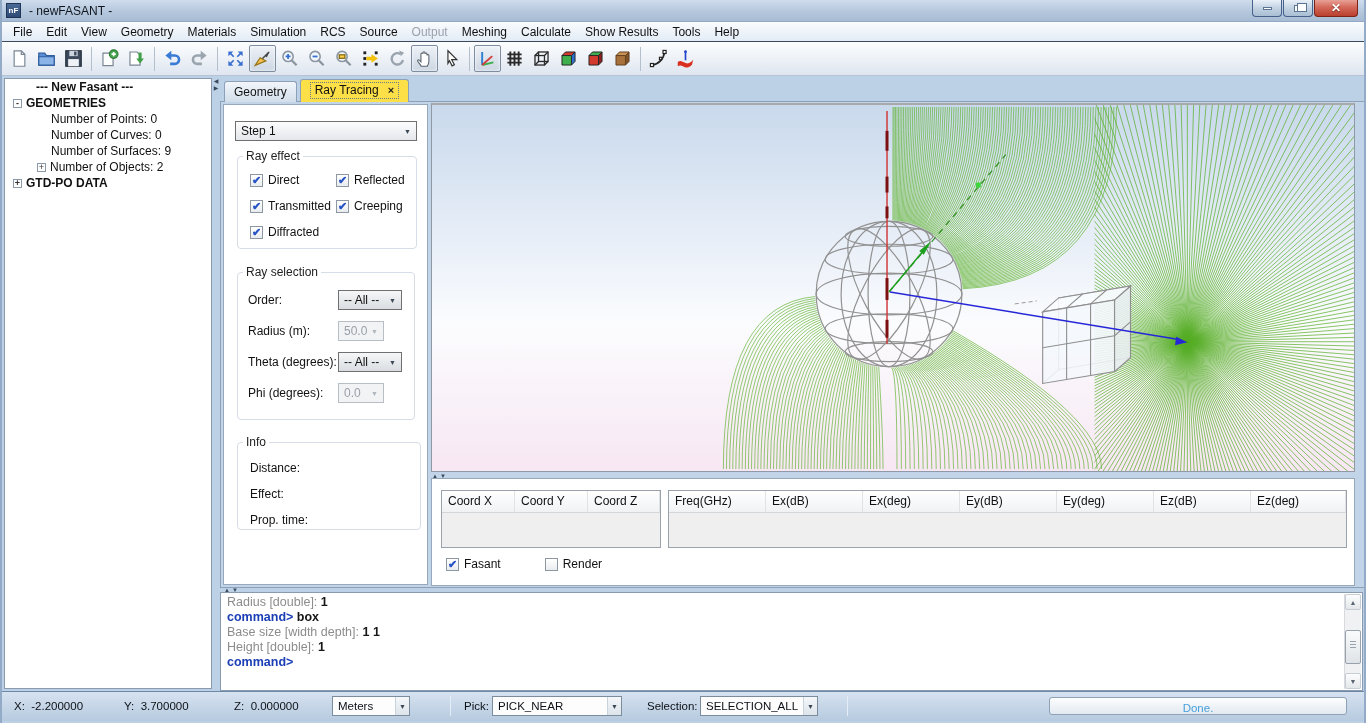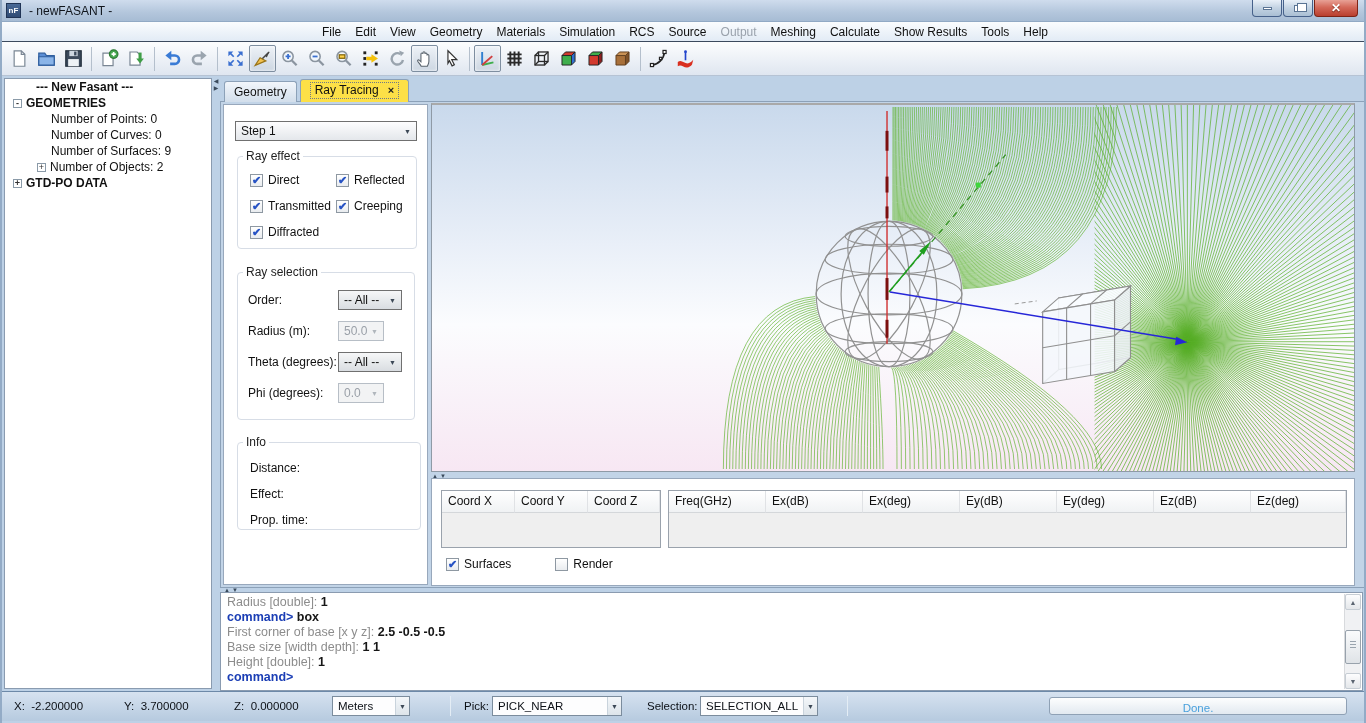"File" .menubar { justify-content: center -> none }
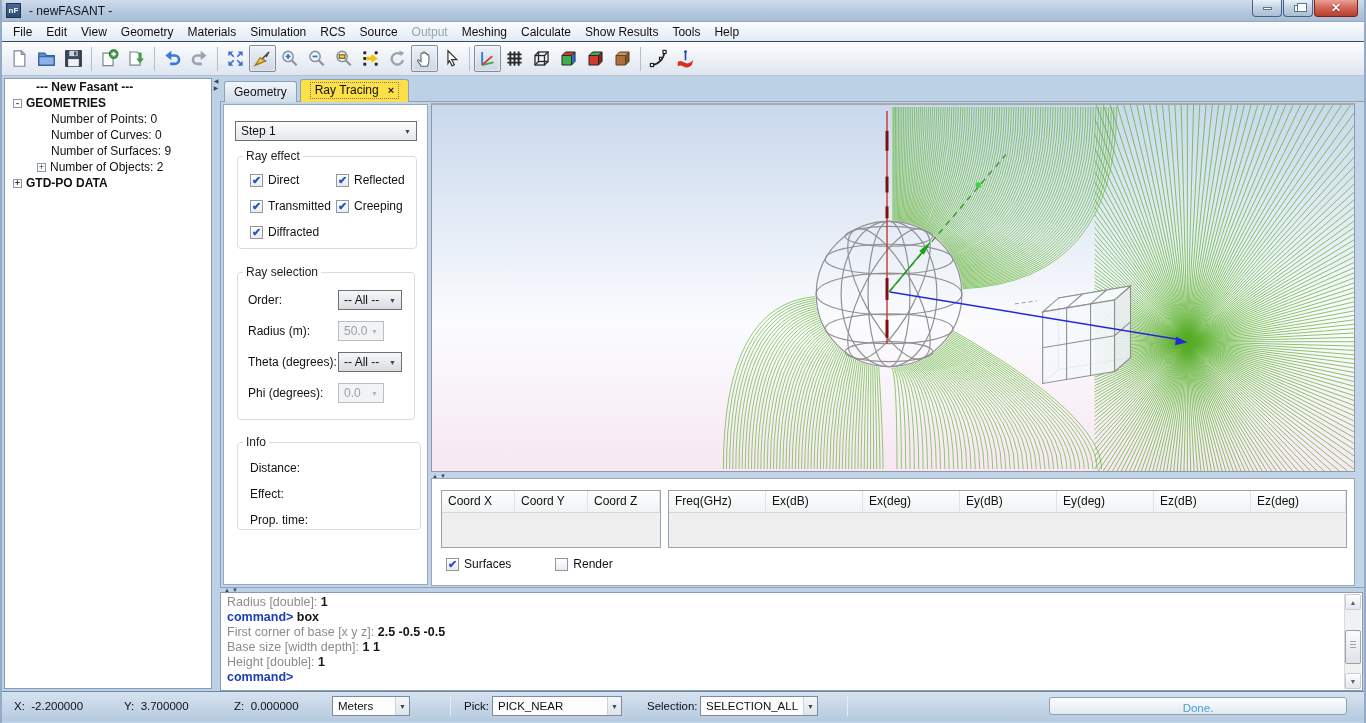"Surfaces" span { text: Surfaces -> Fasant }
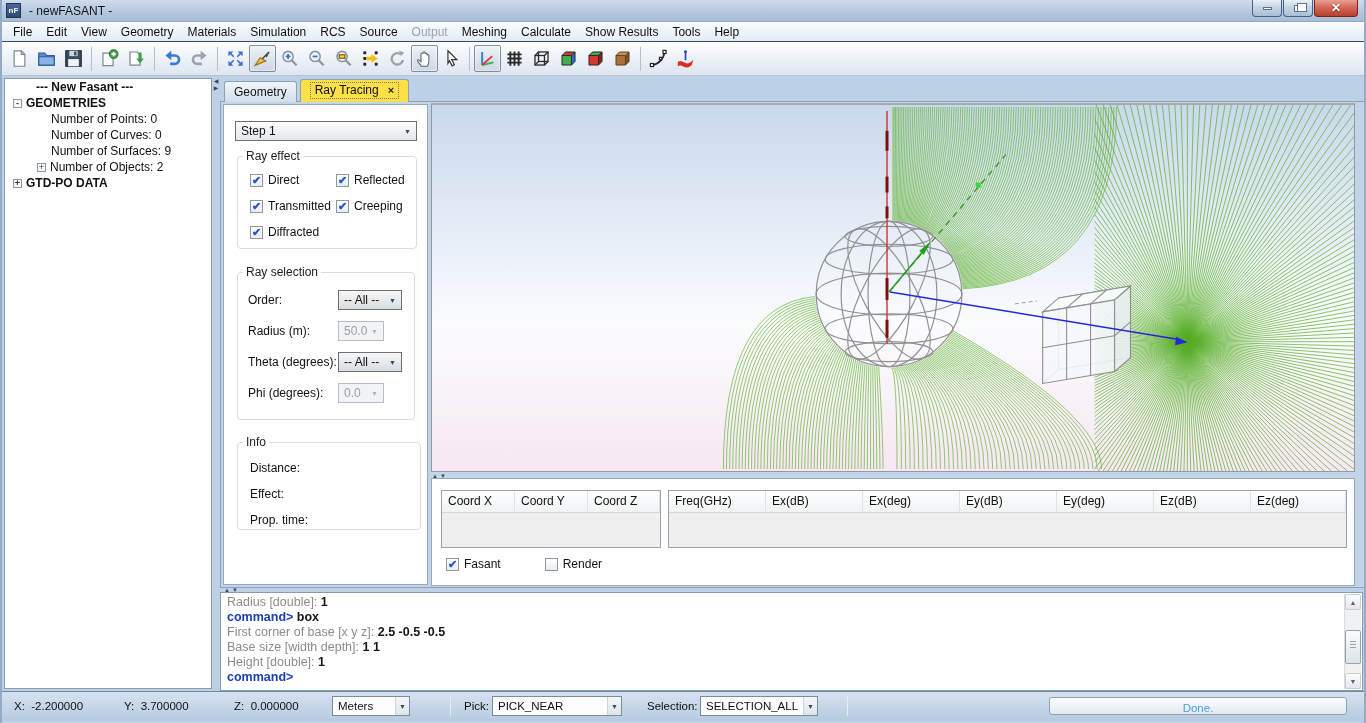"First corner of base [x" div.console-line { html: <div><span>First corner of base [x y z]:</span><span> 2.5 -0.5 -0.5</span></div> -> none }
